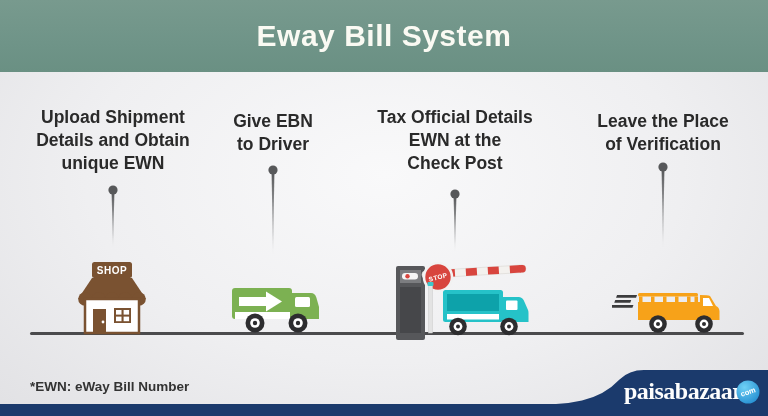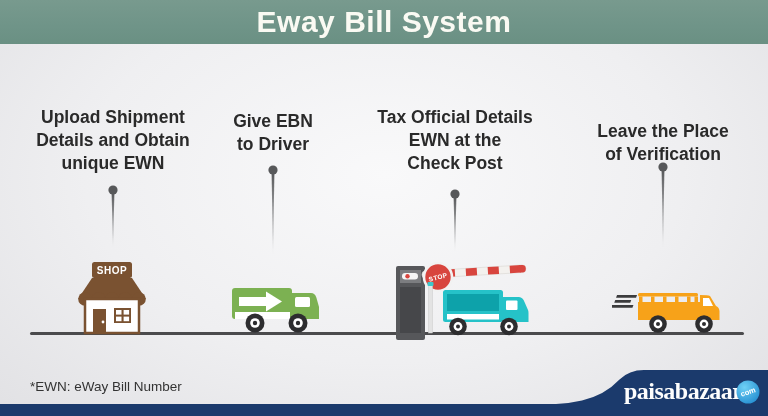"Eway Bill System" .band { height: 44px -> 72px }
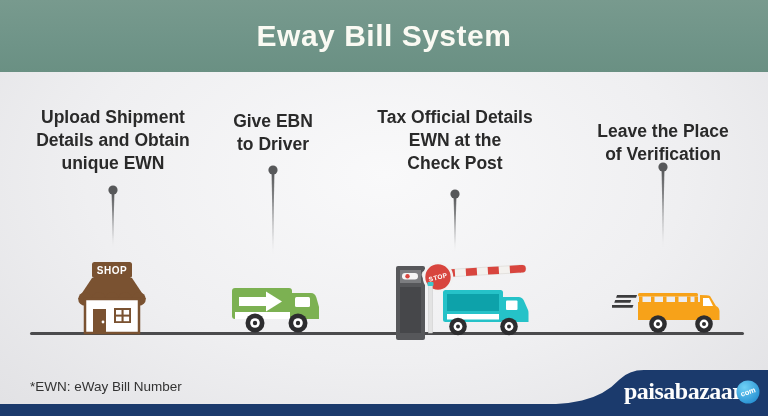"Leave the Place" .s4 { top: 120px -> 110px }
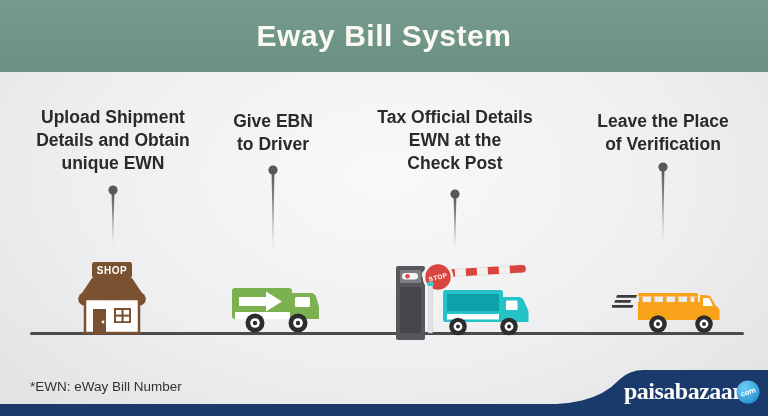"*EWN: eWay Bill Number" .footnote { font-weight: normal -> bold }
